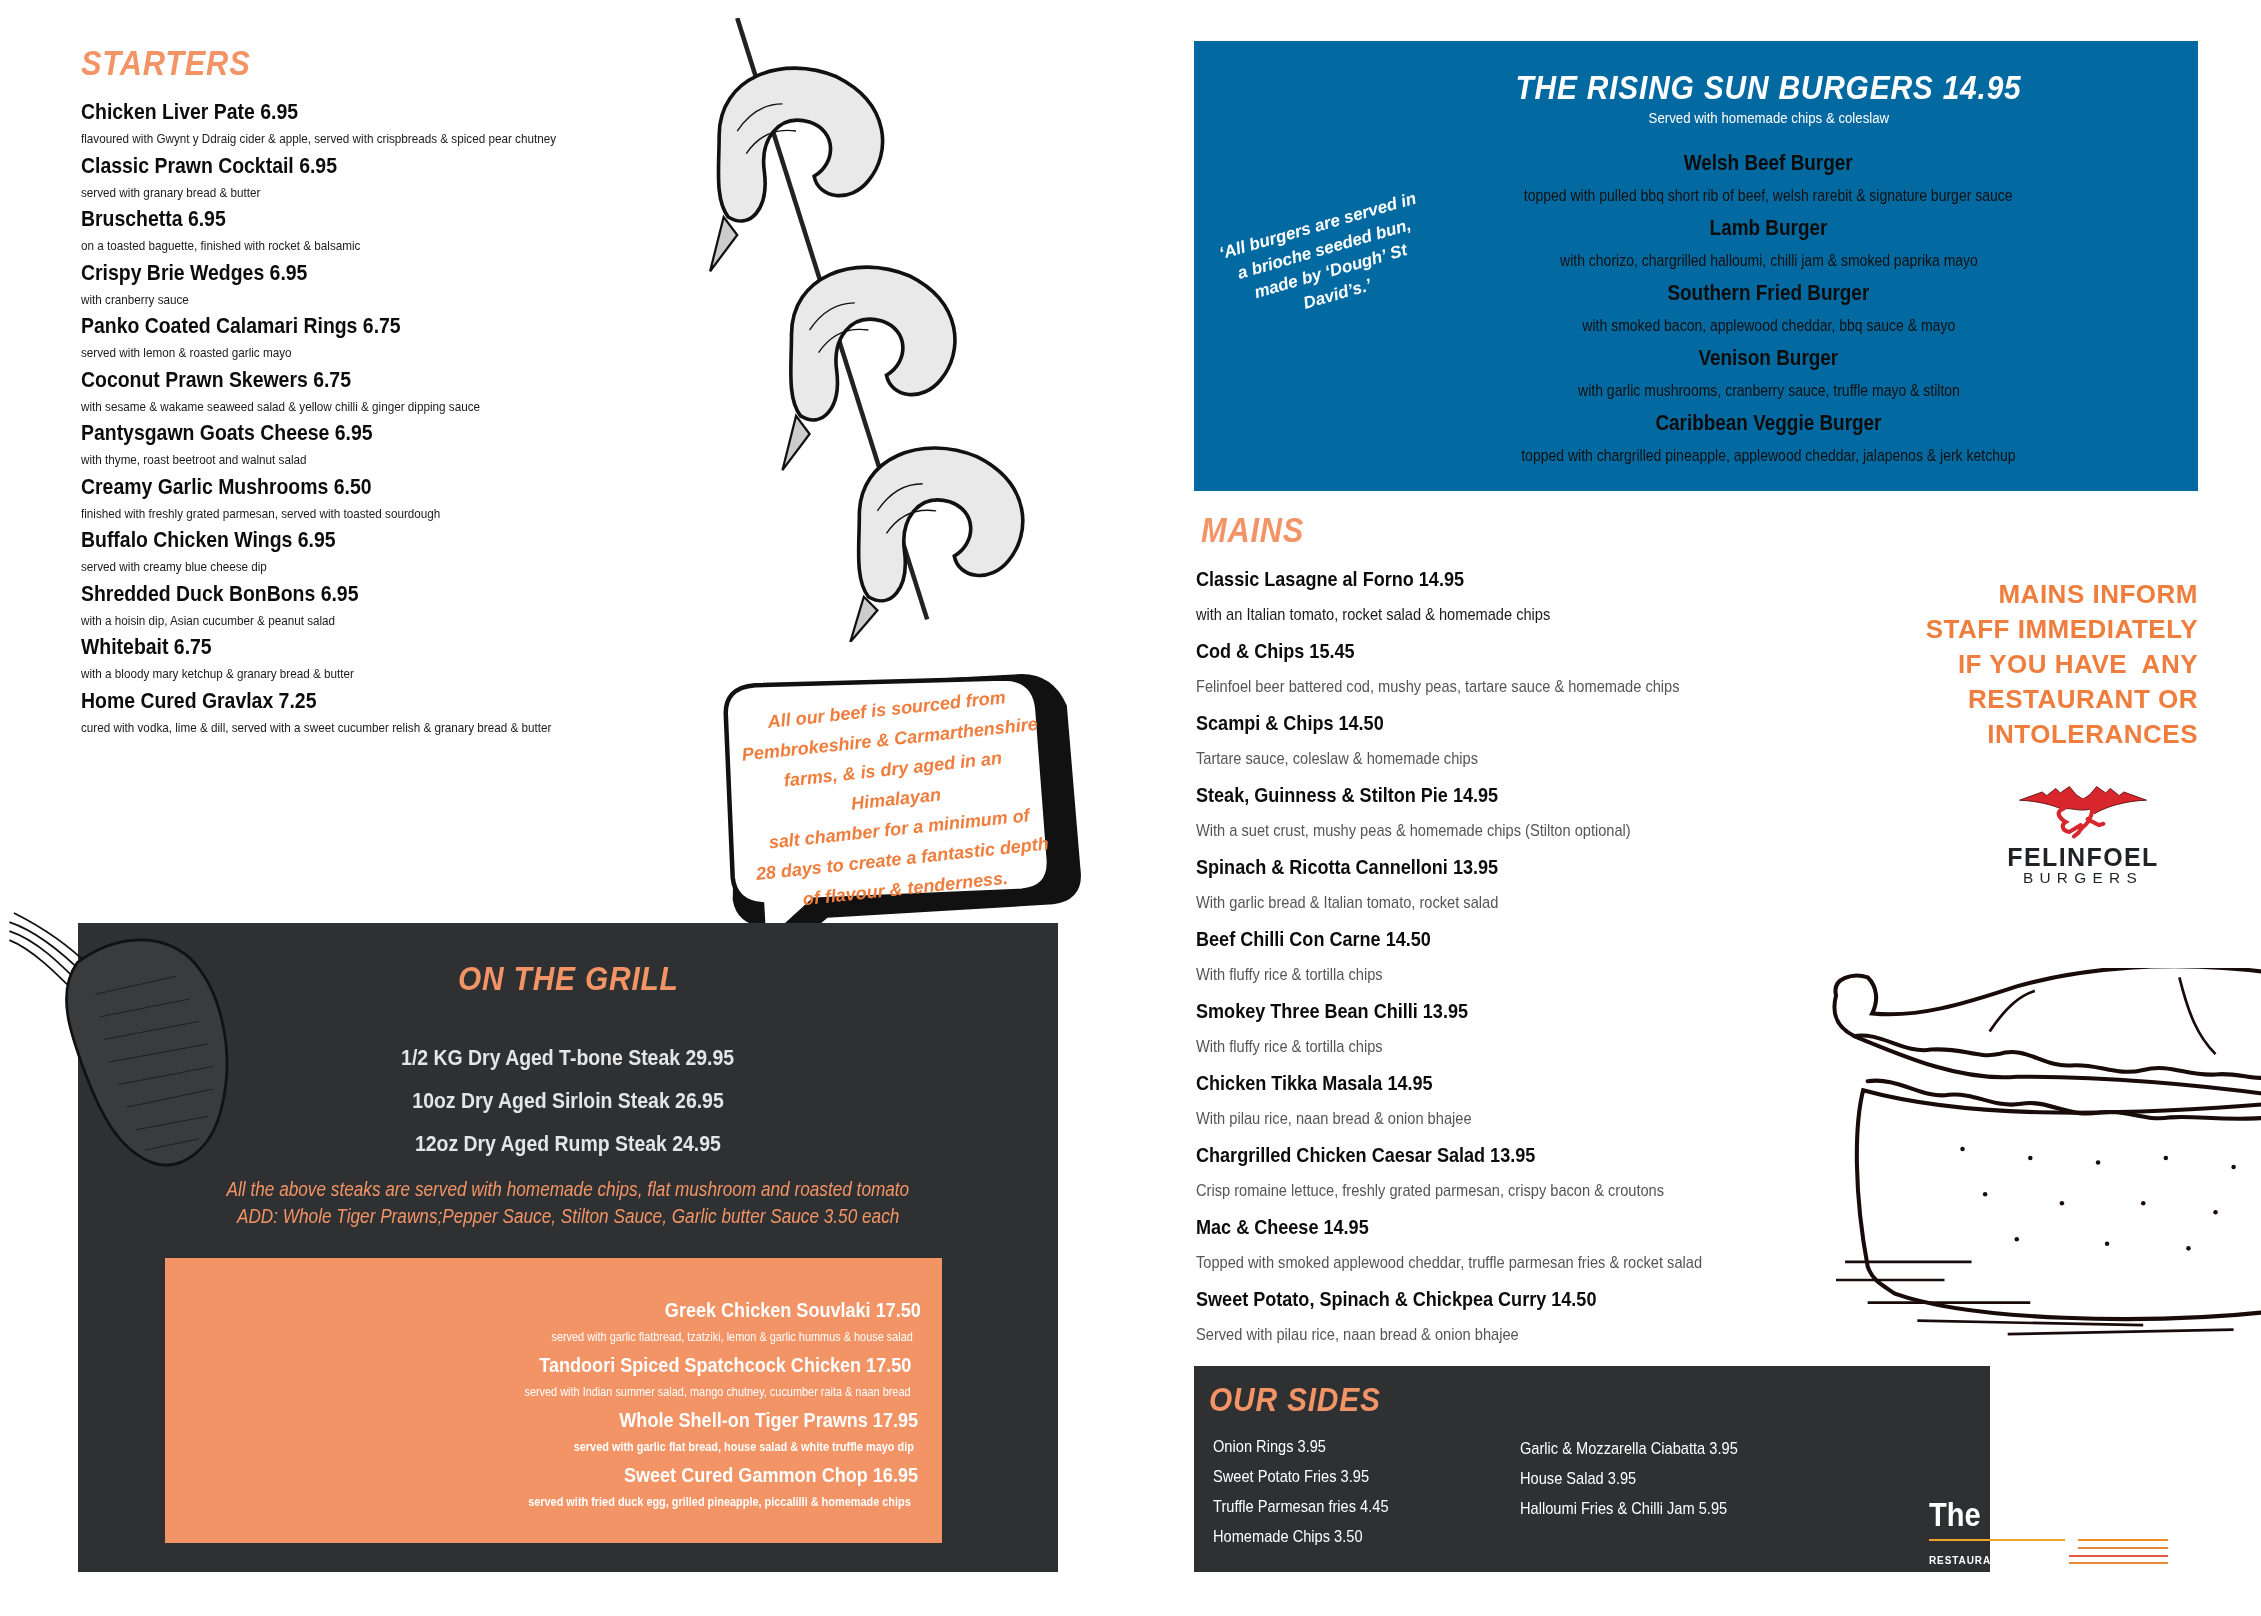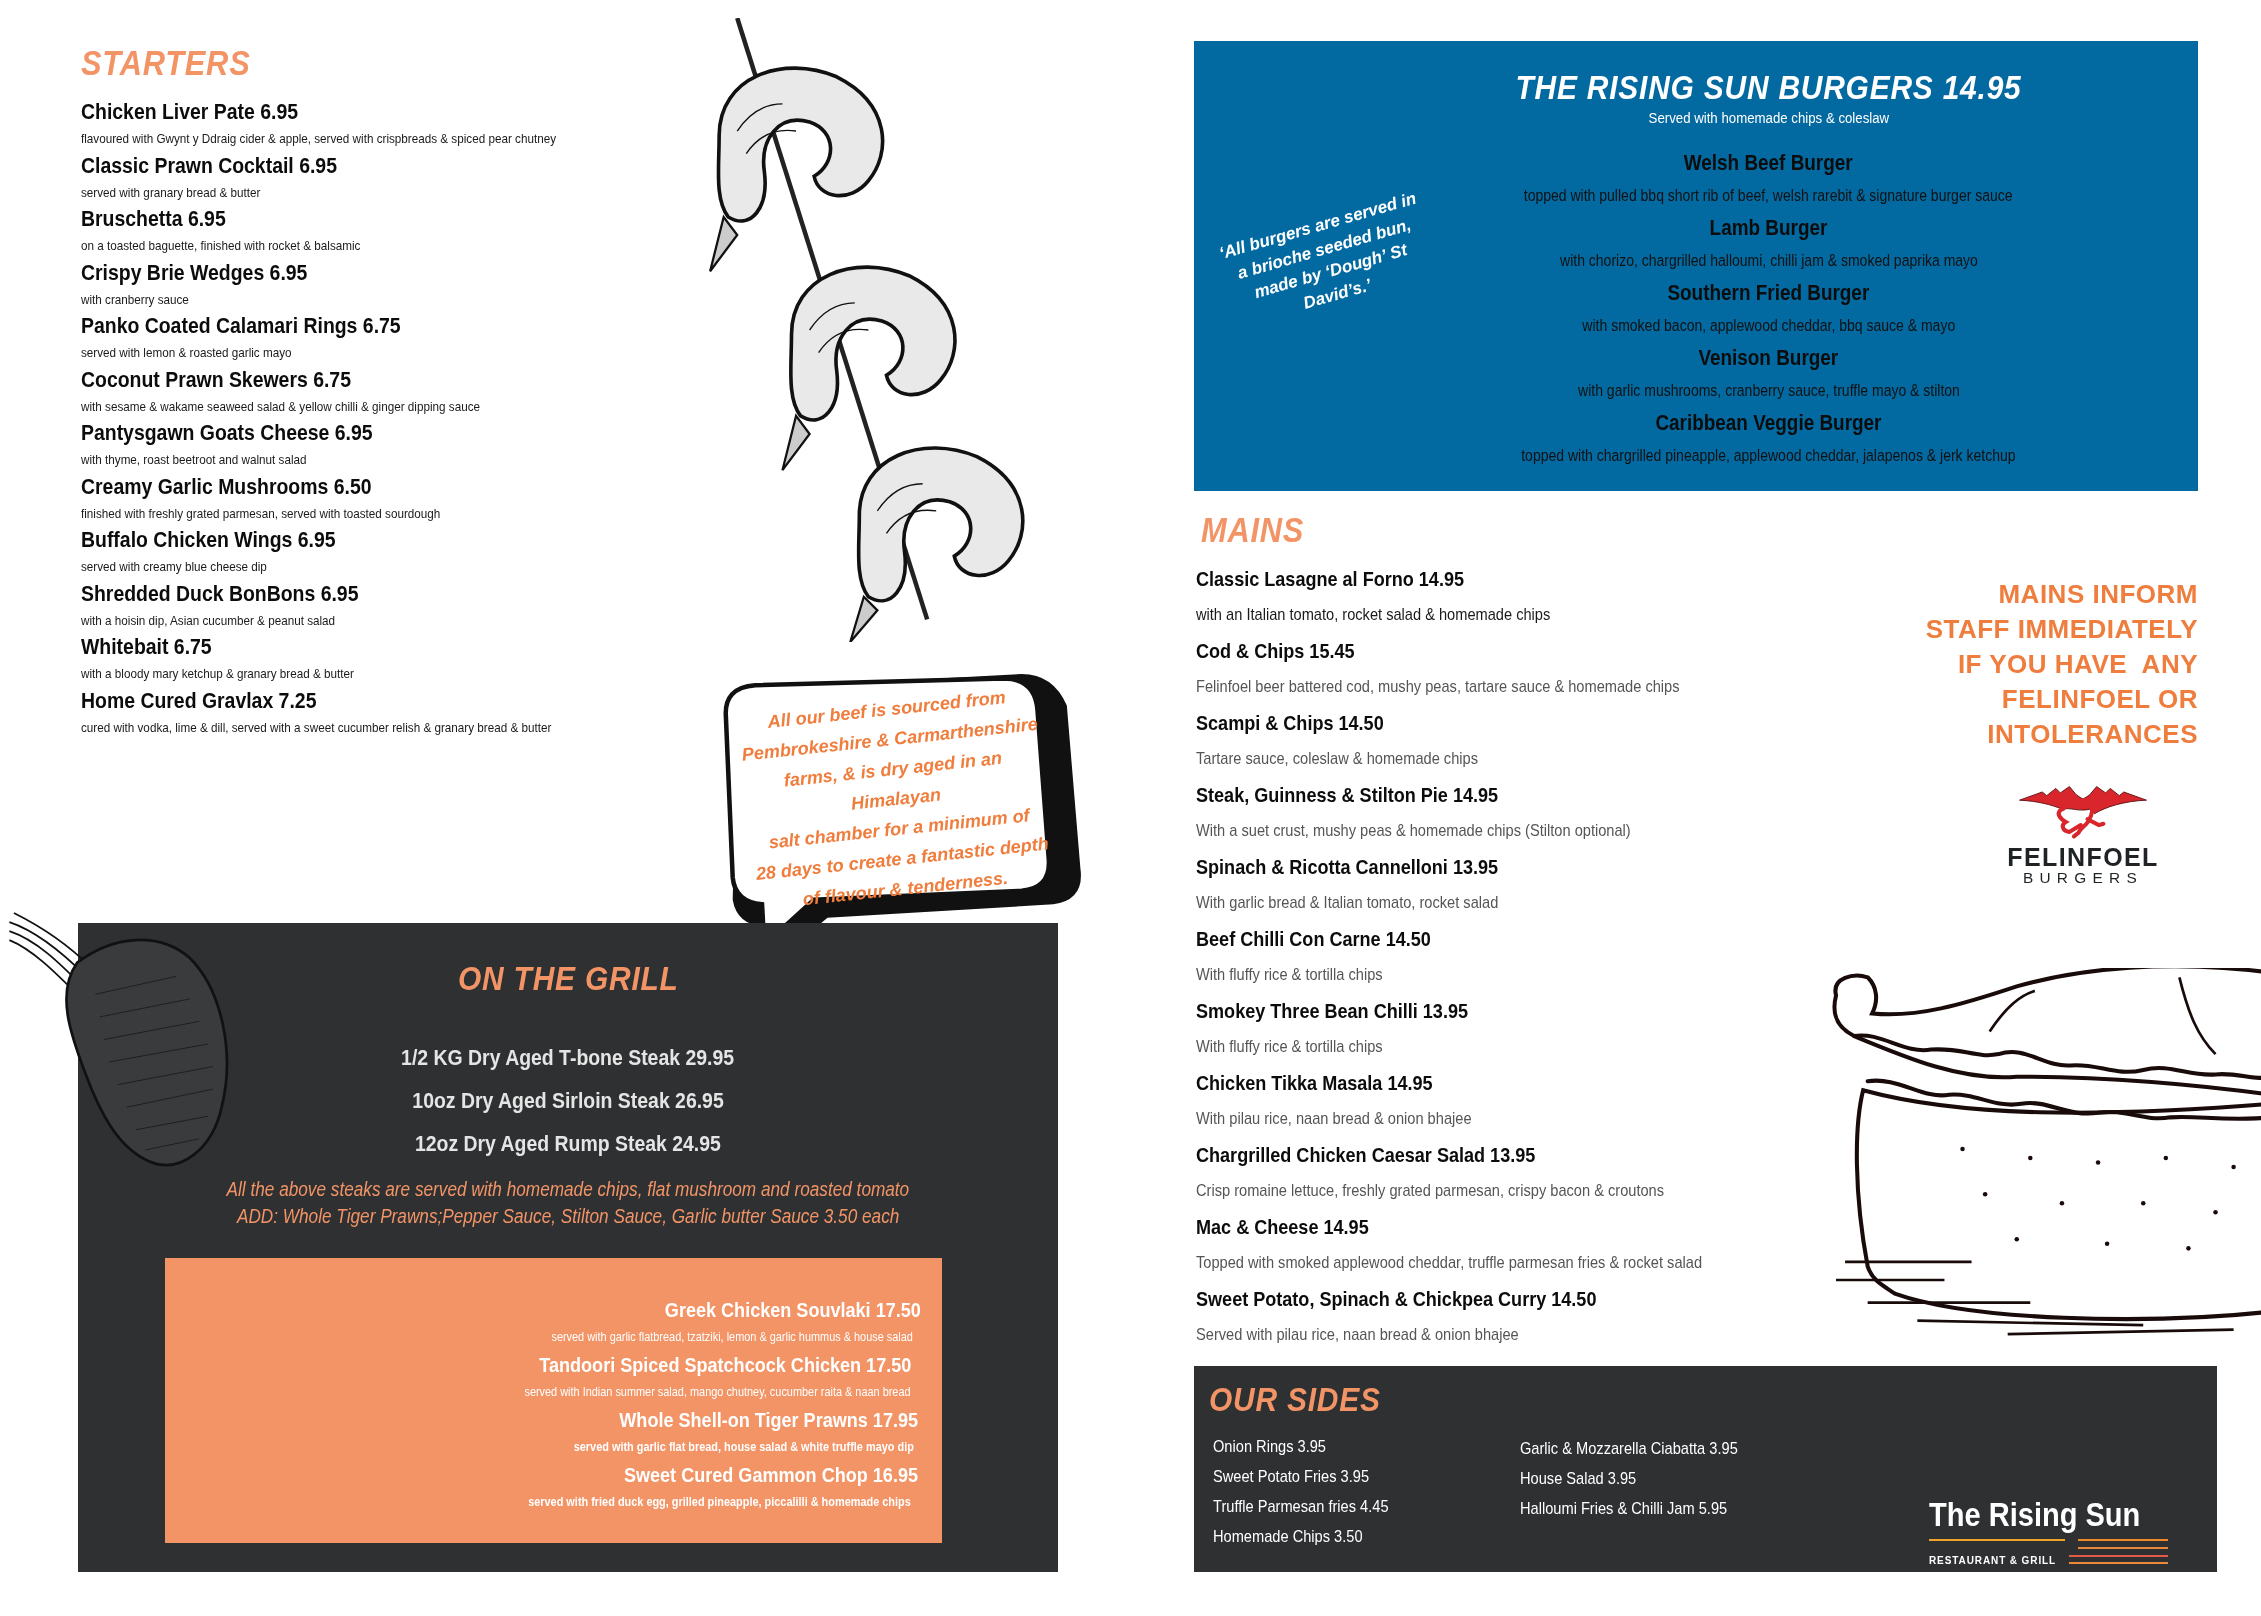"FELINFOEL OR" div { text: FELINFOEL -> RESTAURANT }
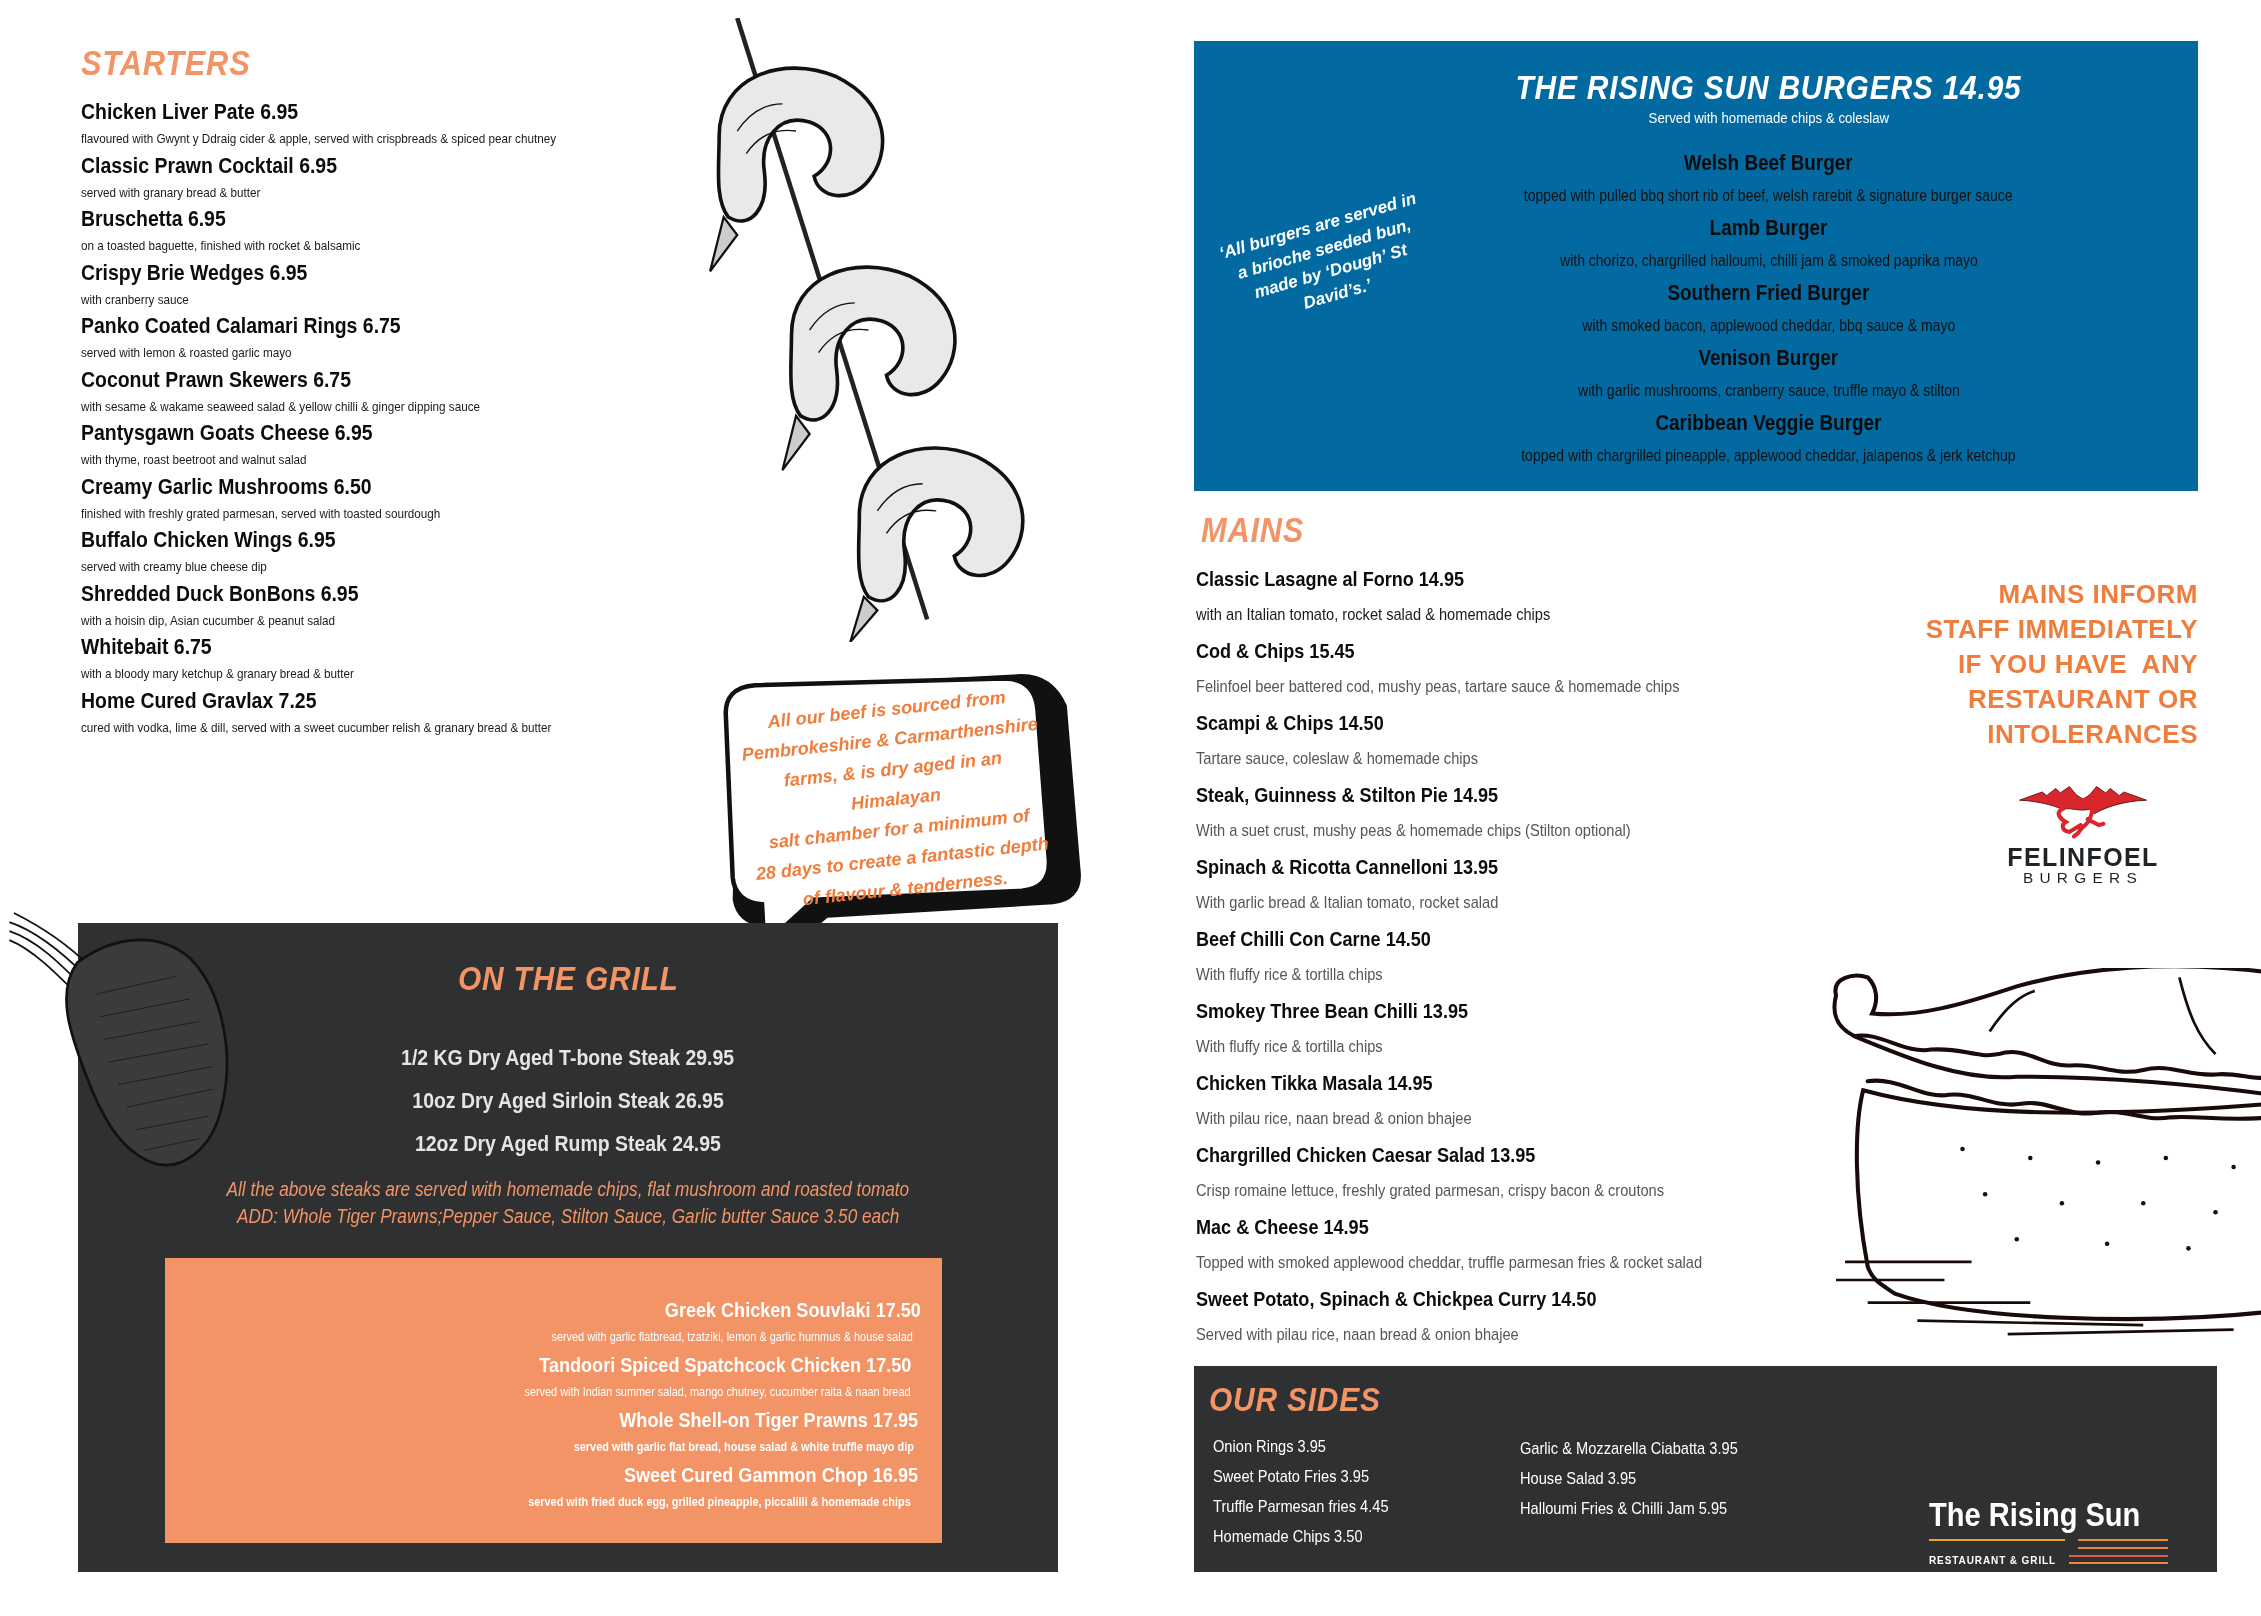"OUR SIDES" #sides-panel { padding-left: 23px -> none; width: 1000px -> 796px }
